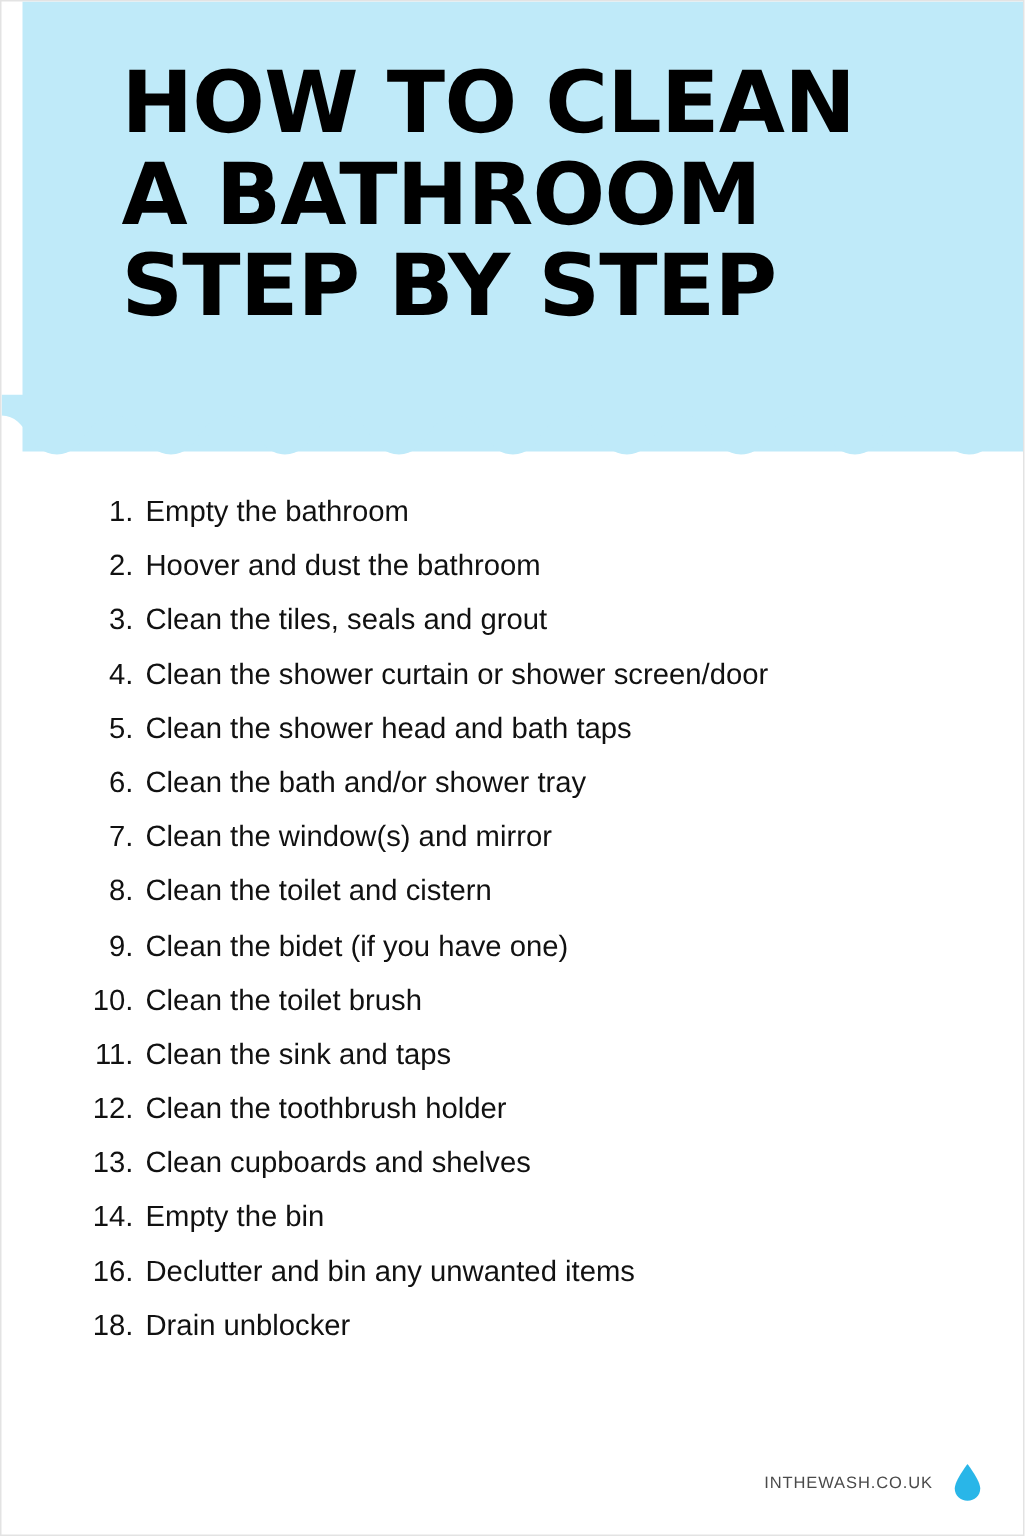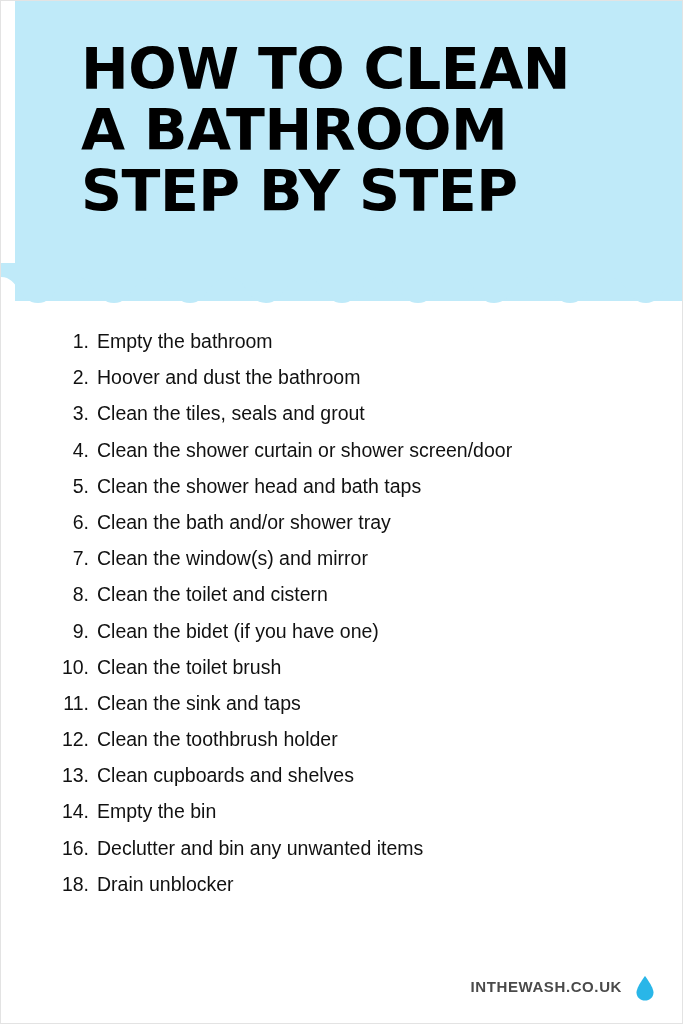"INTHEWASH.CO.UK" .brand { font-size: 15px -> 11px; font-weight: bold -> none }
